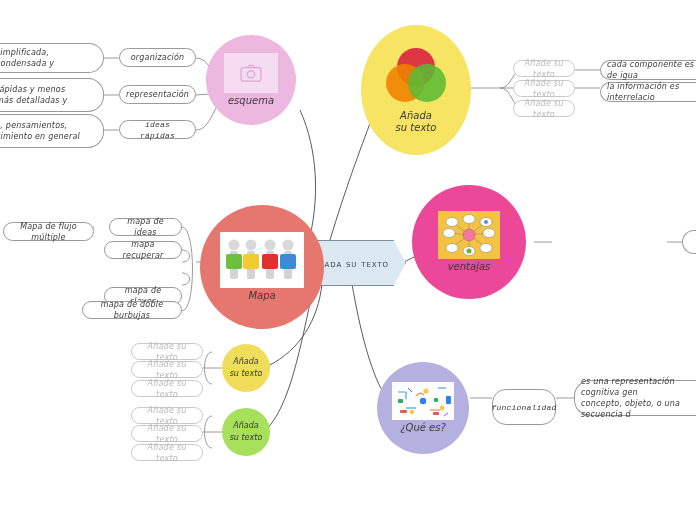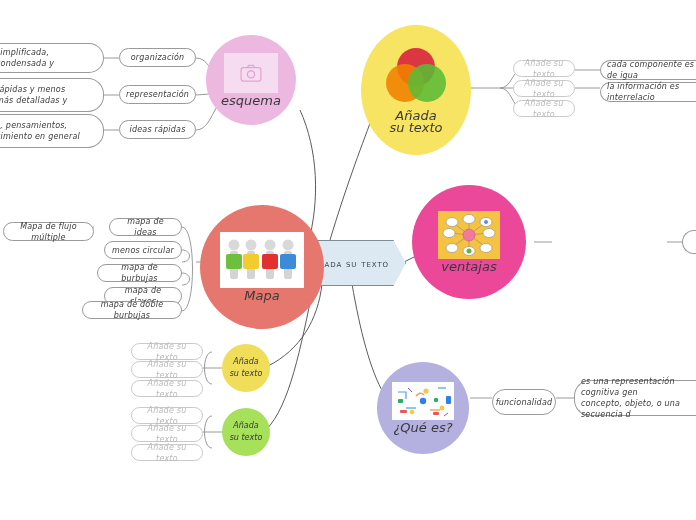"esquema" .circle .cap { font-size: 13px -> 10px }
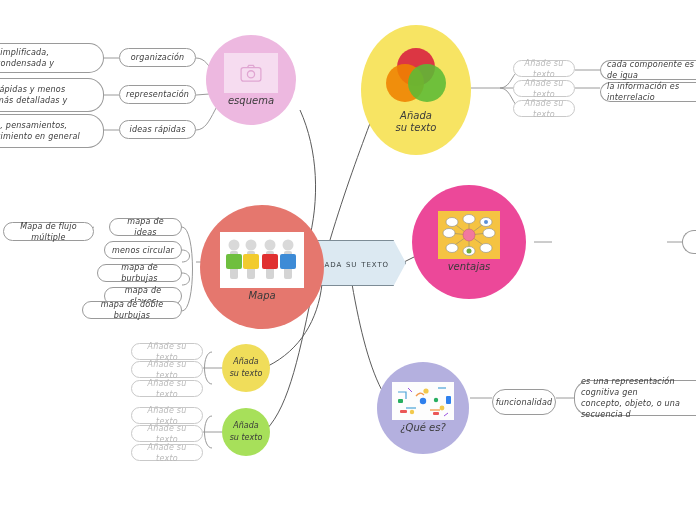"ideas rápidas" div.pill { font-family: none -> Liberation Mono, monospace }
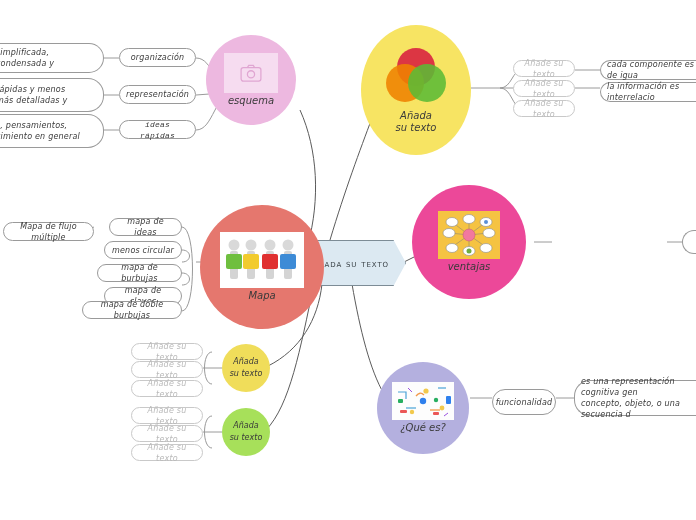"menos circular" span { text: menos circular -> mapa recuperar }
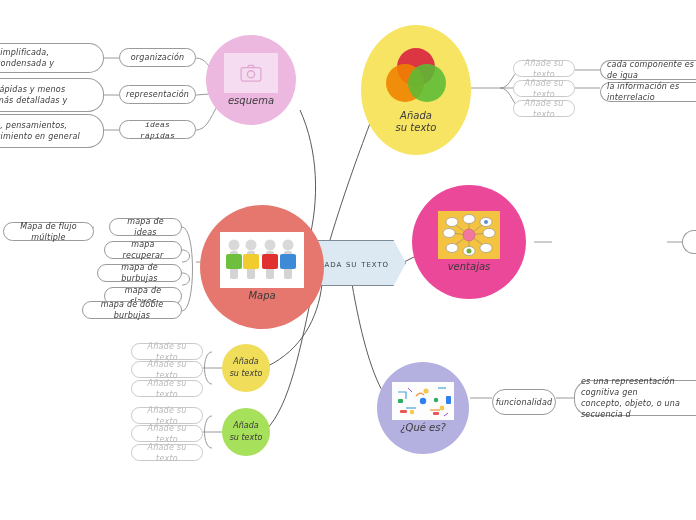"mapa de burbujas" div.pill { html: <div> <span>mapa de burbujas</span> </div> -> none }
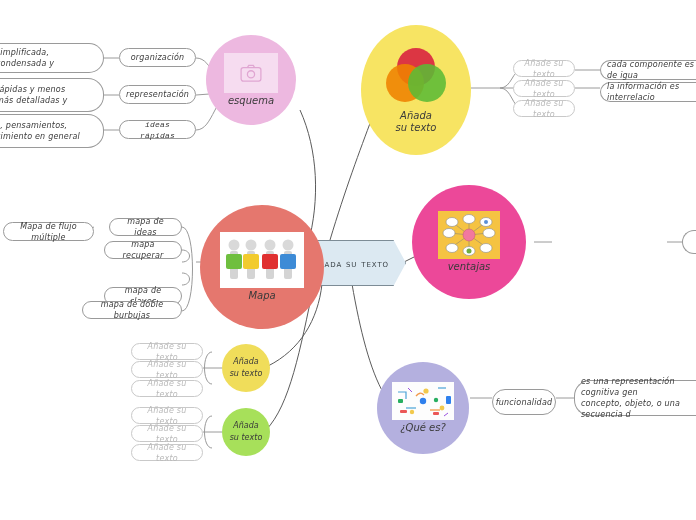"funcionalidad" div.pill { font-family: none -> Liberation Mono, monospace; height: 26px -> 36px }
